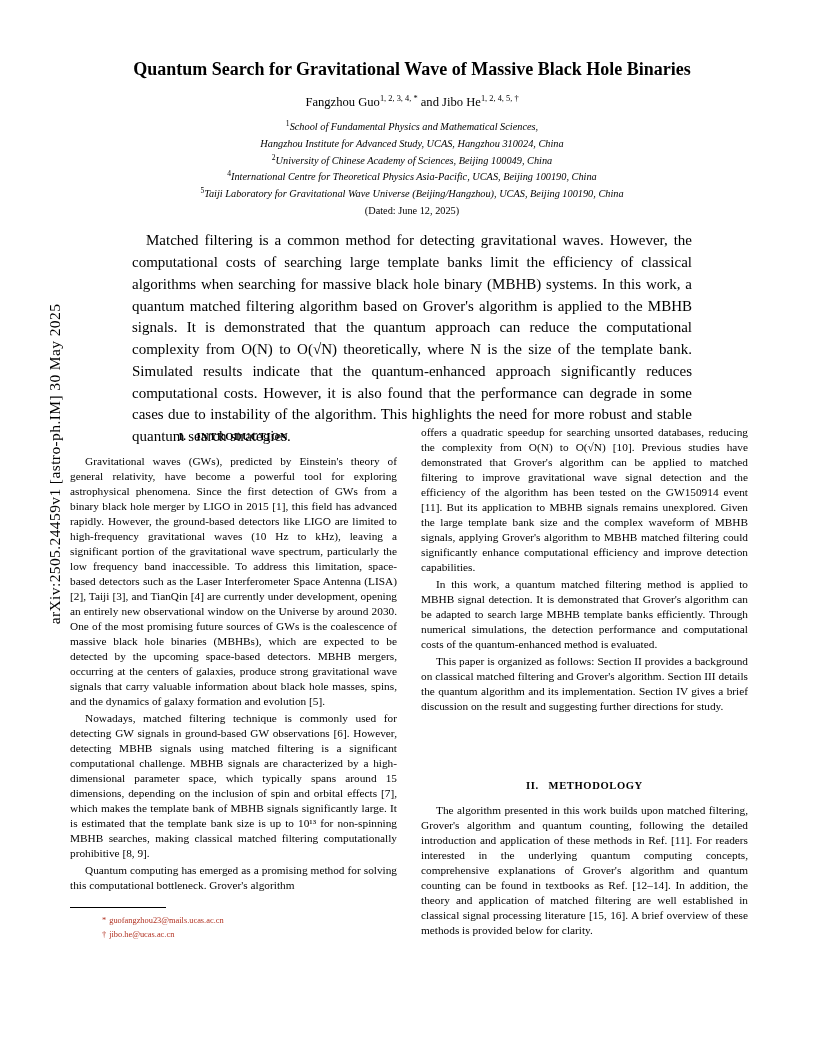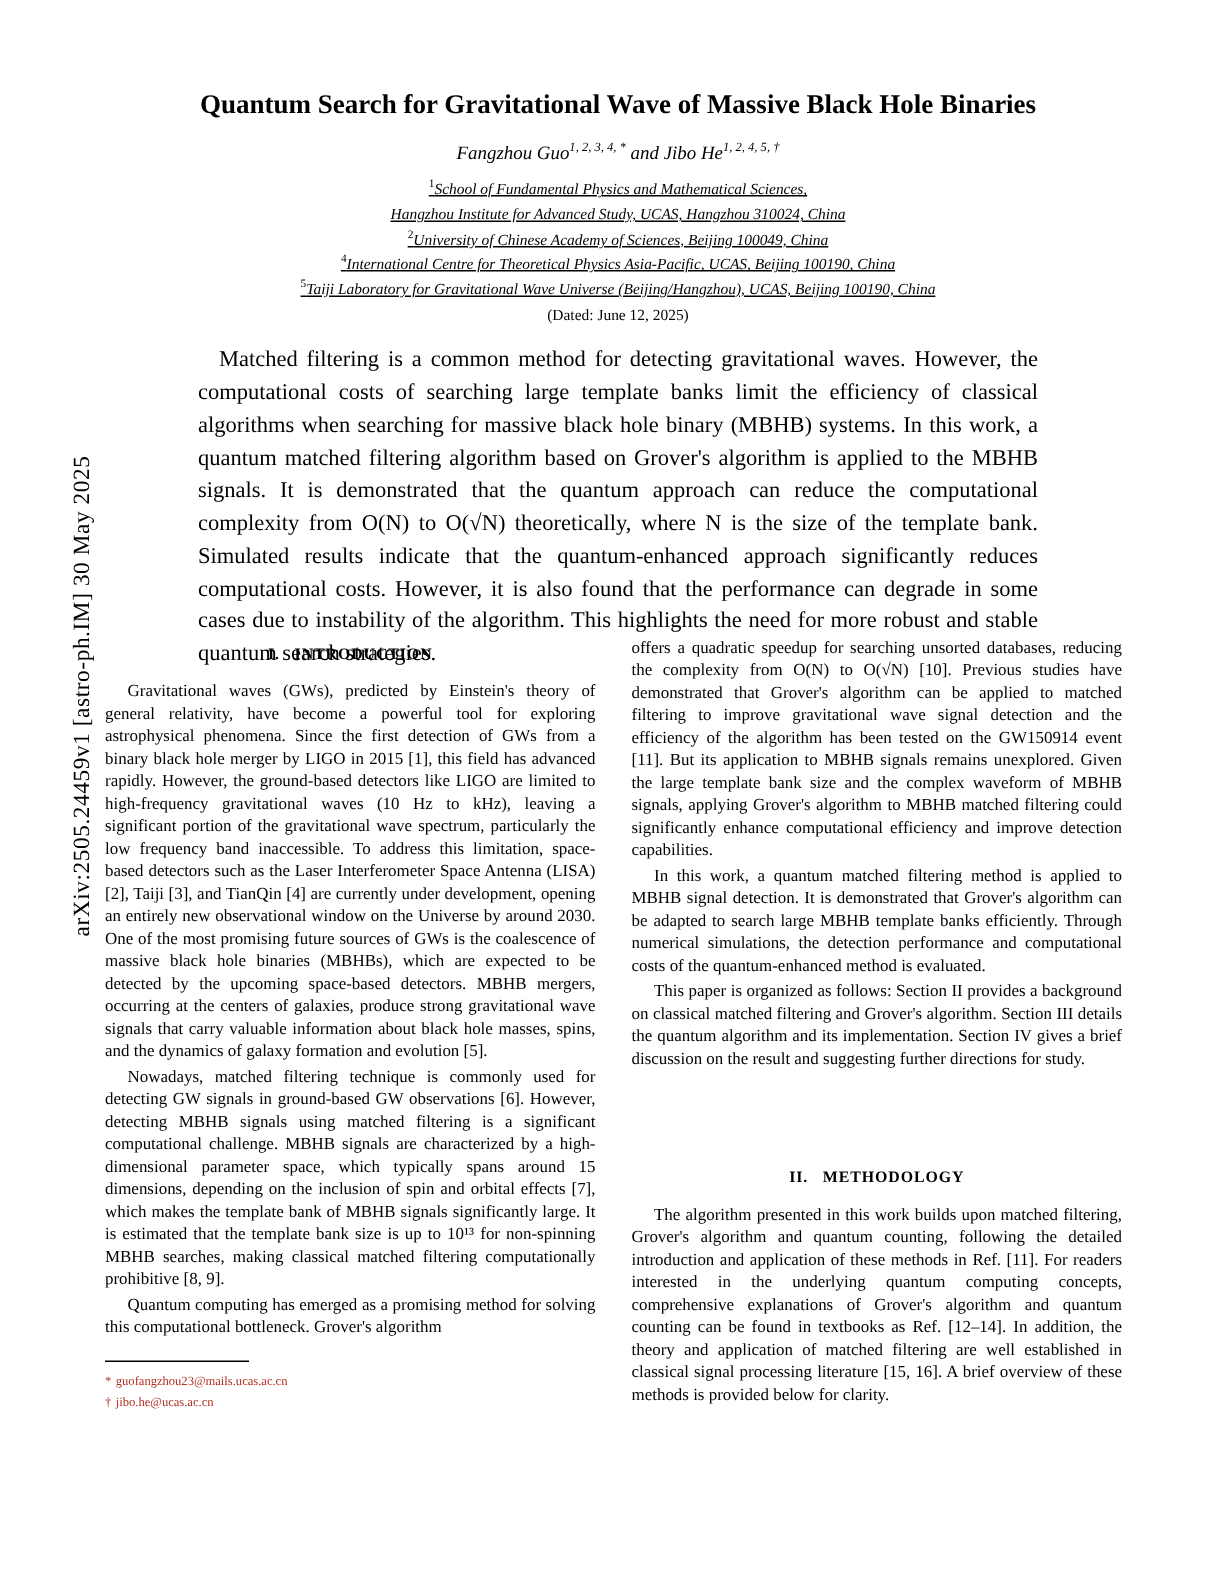"Fangzhou Guo1, 2, 3, 4," .authors { font-style: italic -> none }
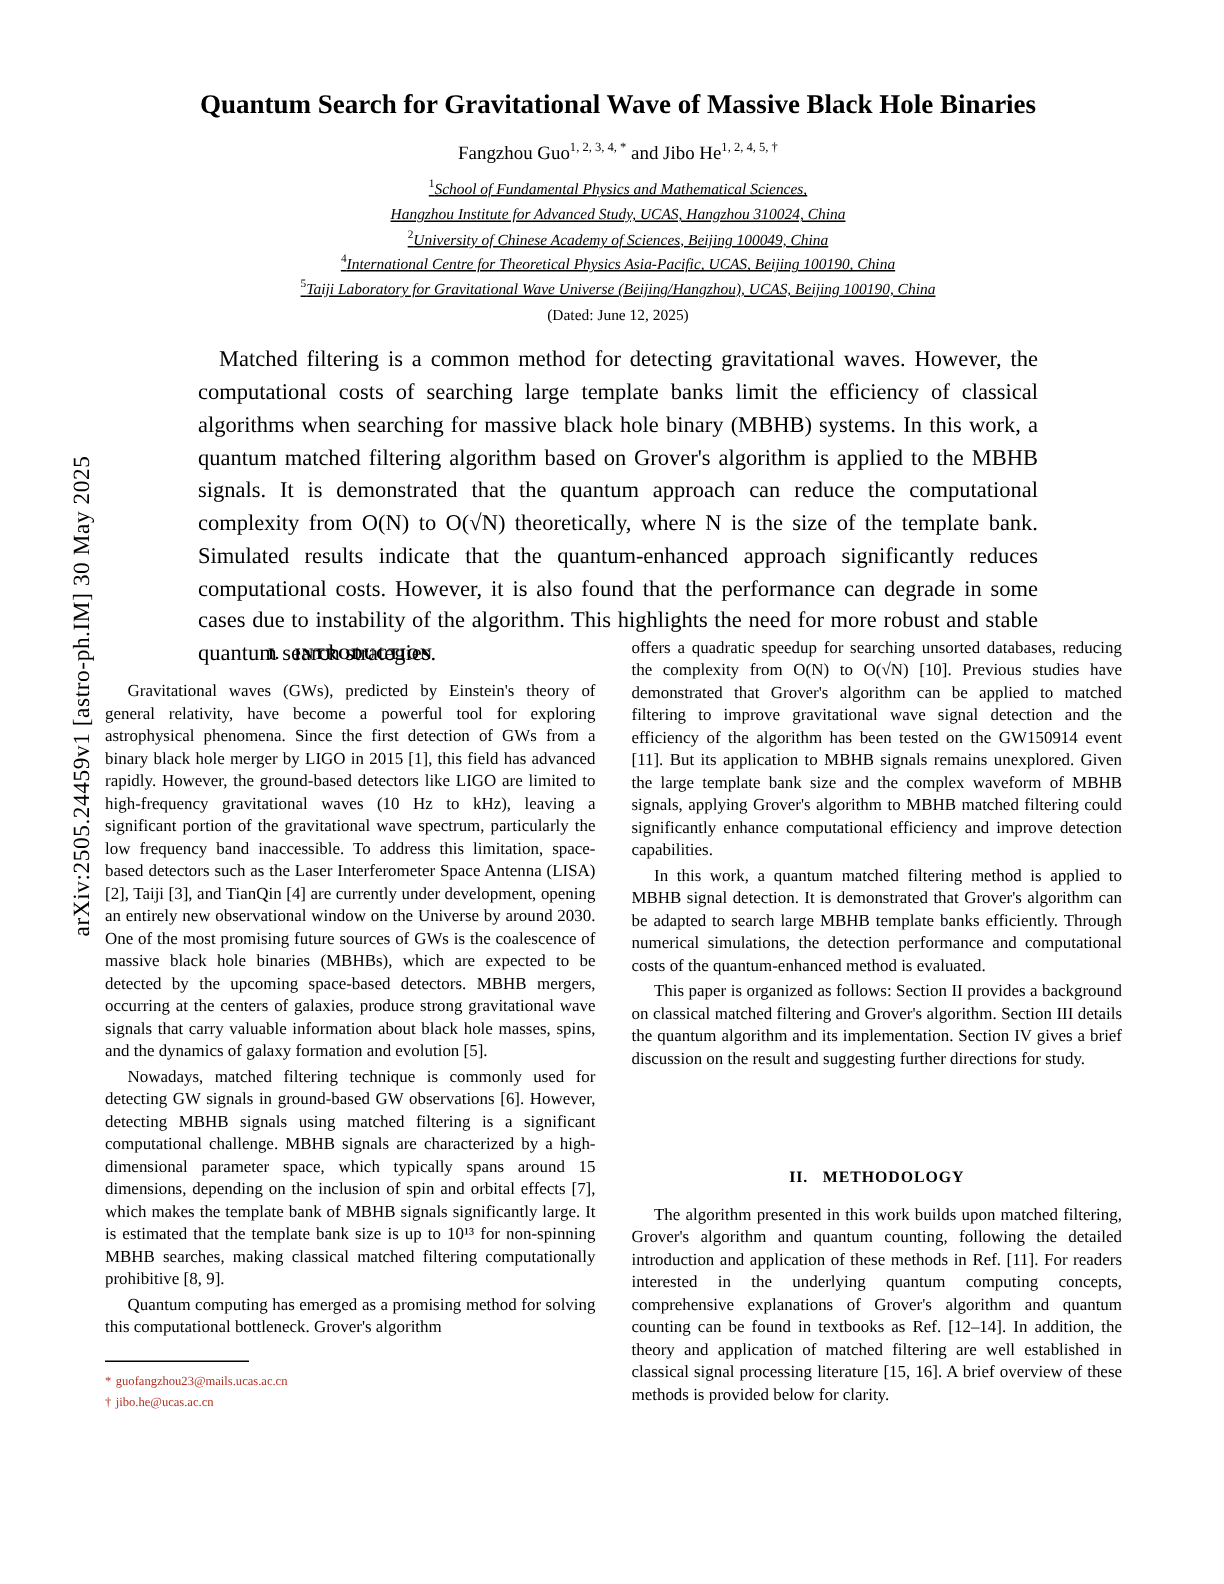"1School of Fundamental Physics and" .affils { text-decoration: underline -> none }
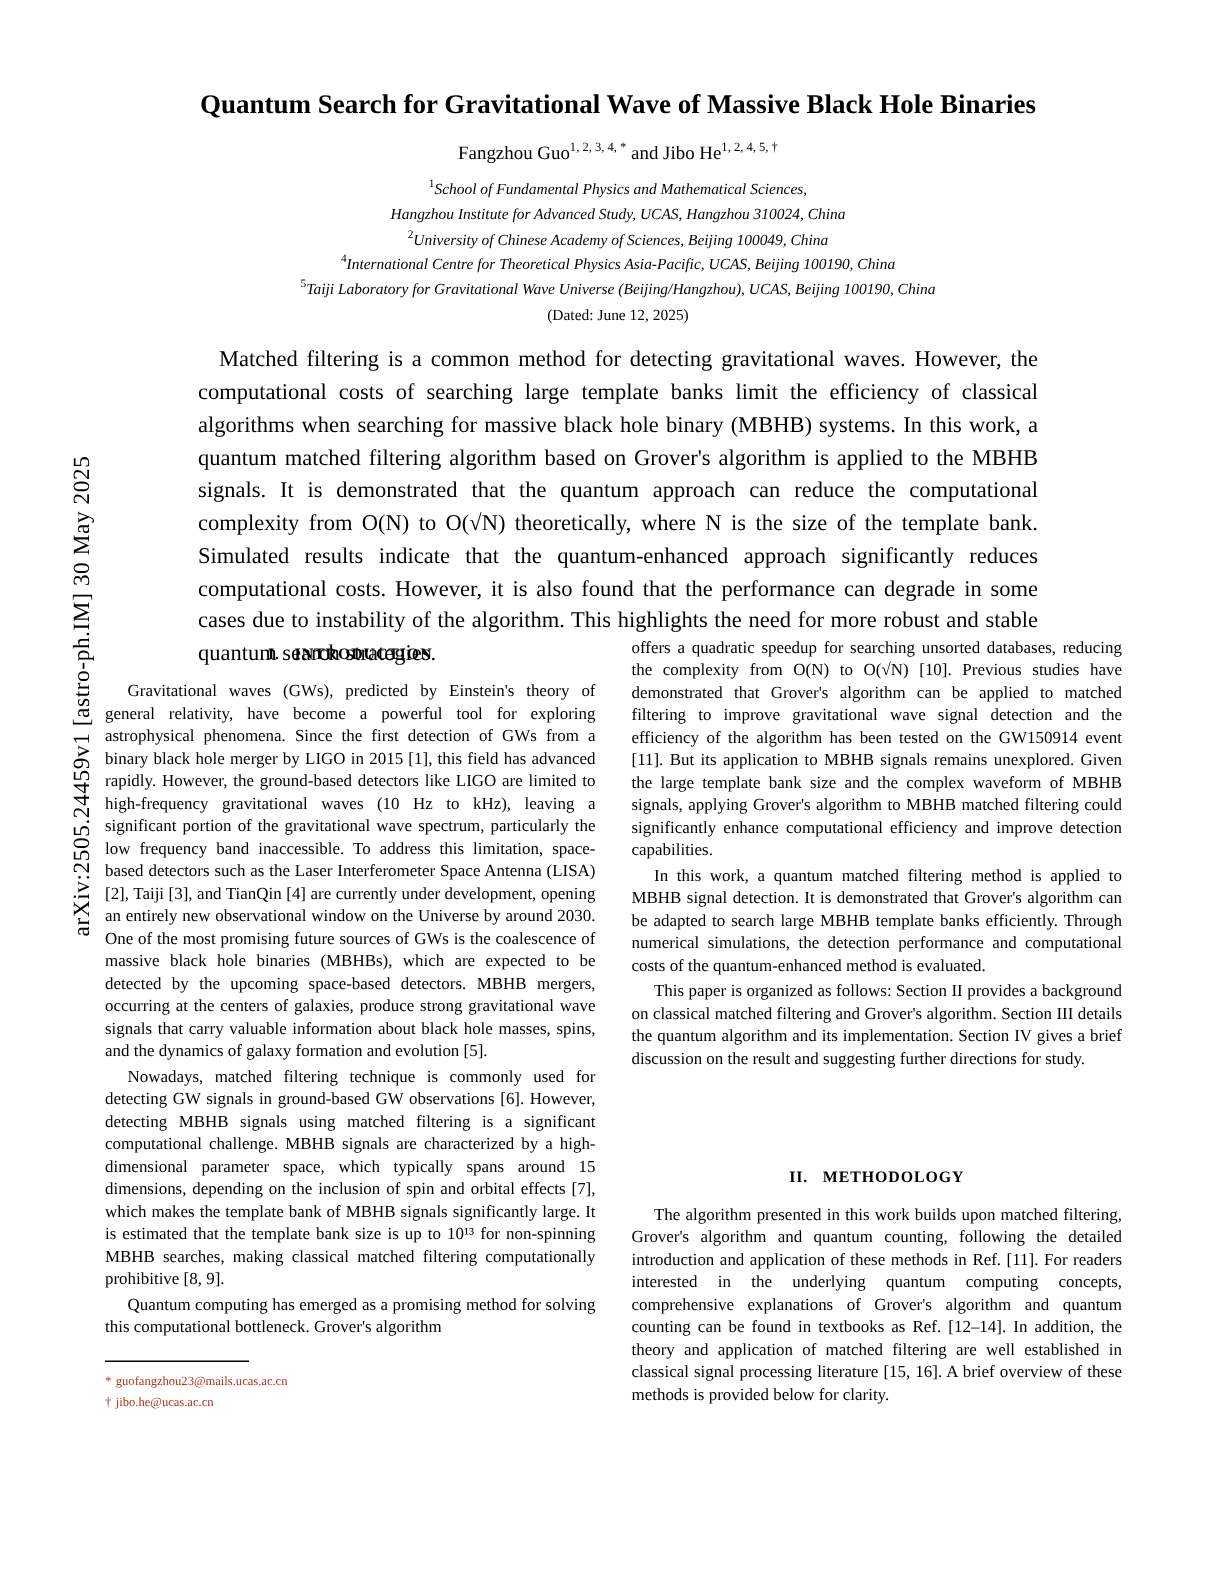"* guofangzhou23@mails.ucas.ac.cn" .fn-line { margin-left: none -> 32px }
